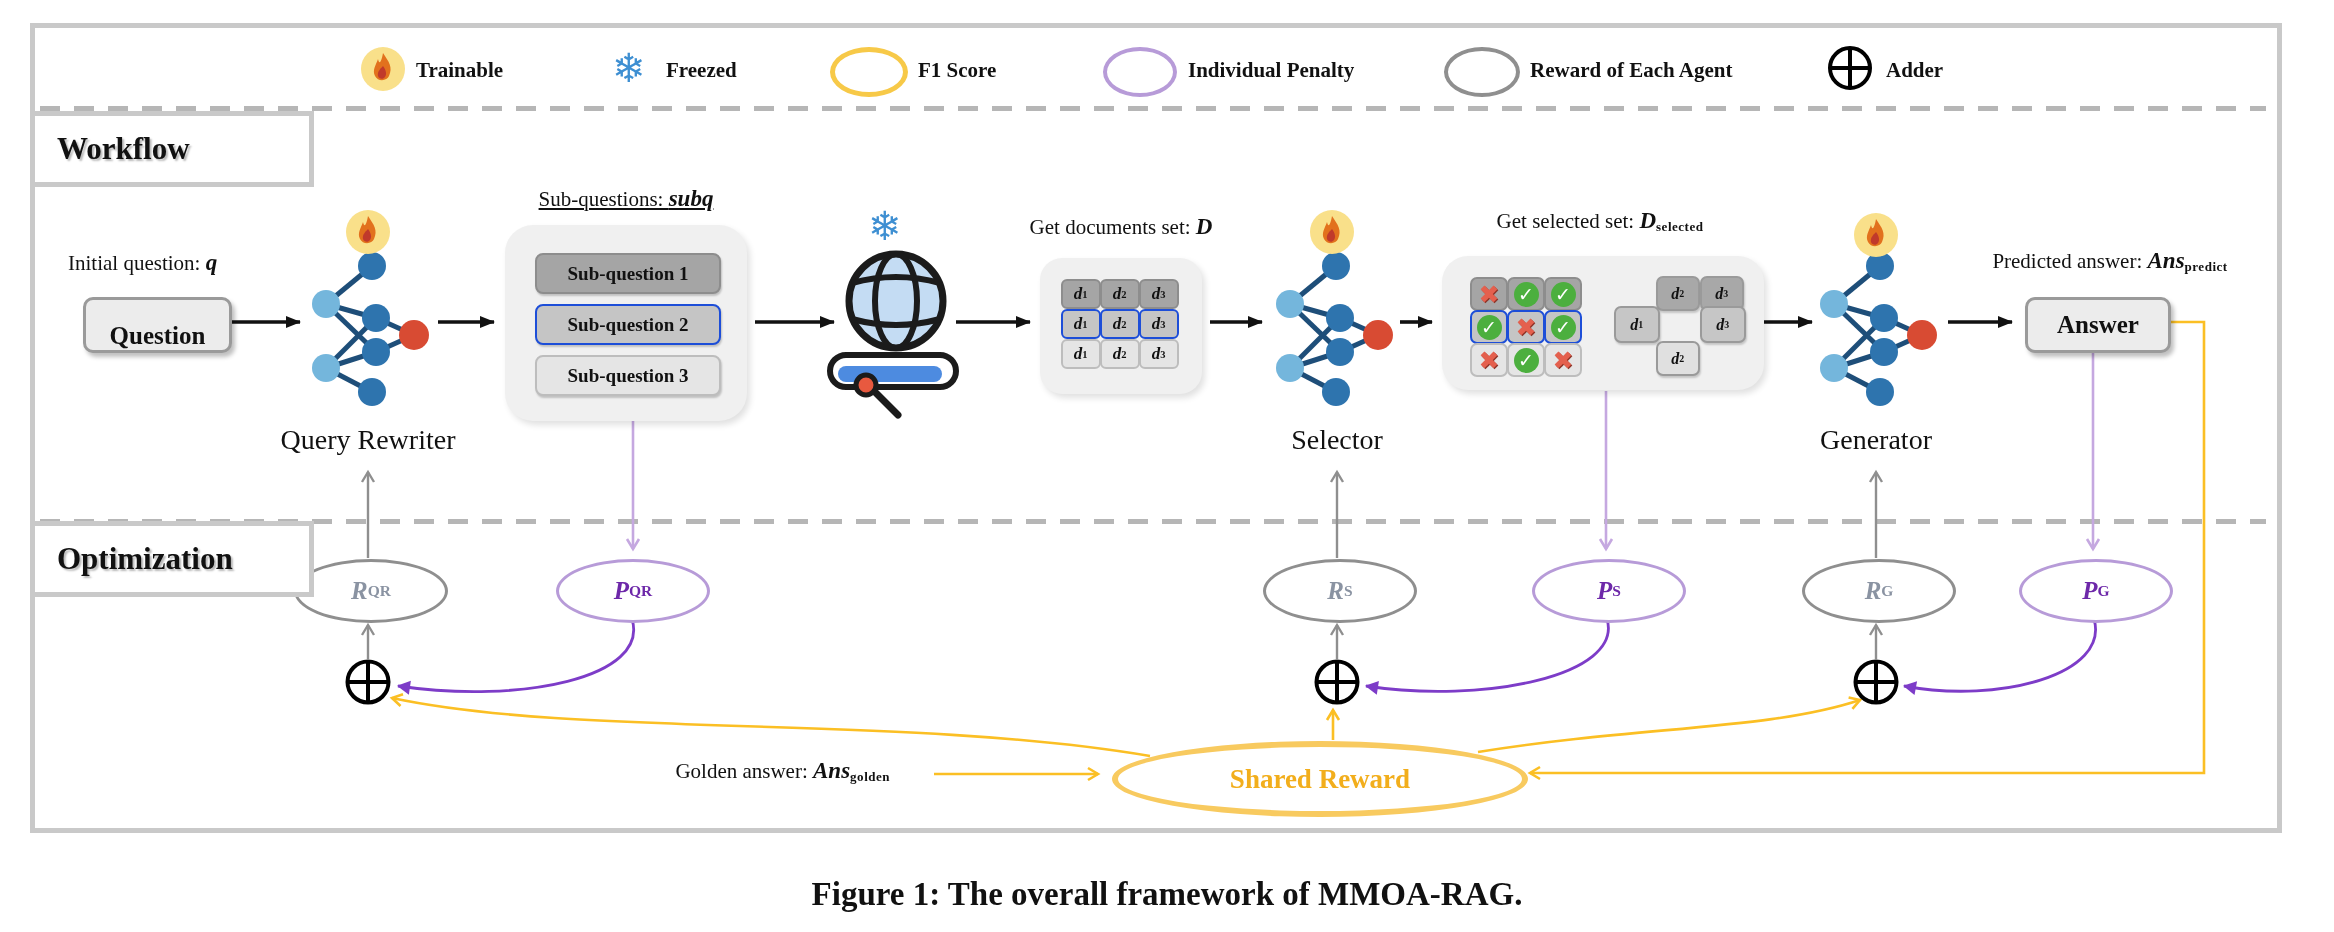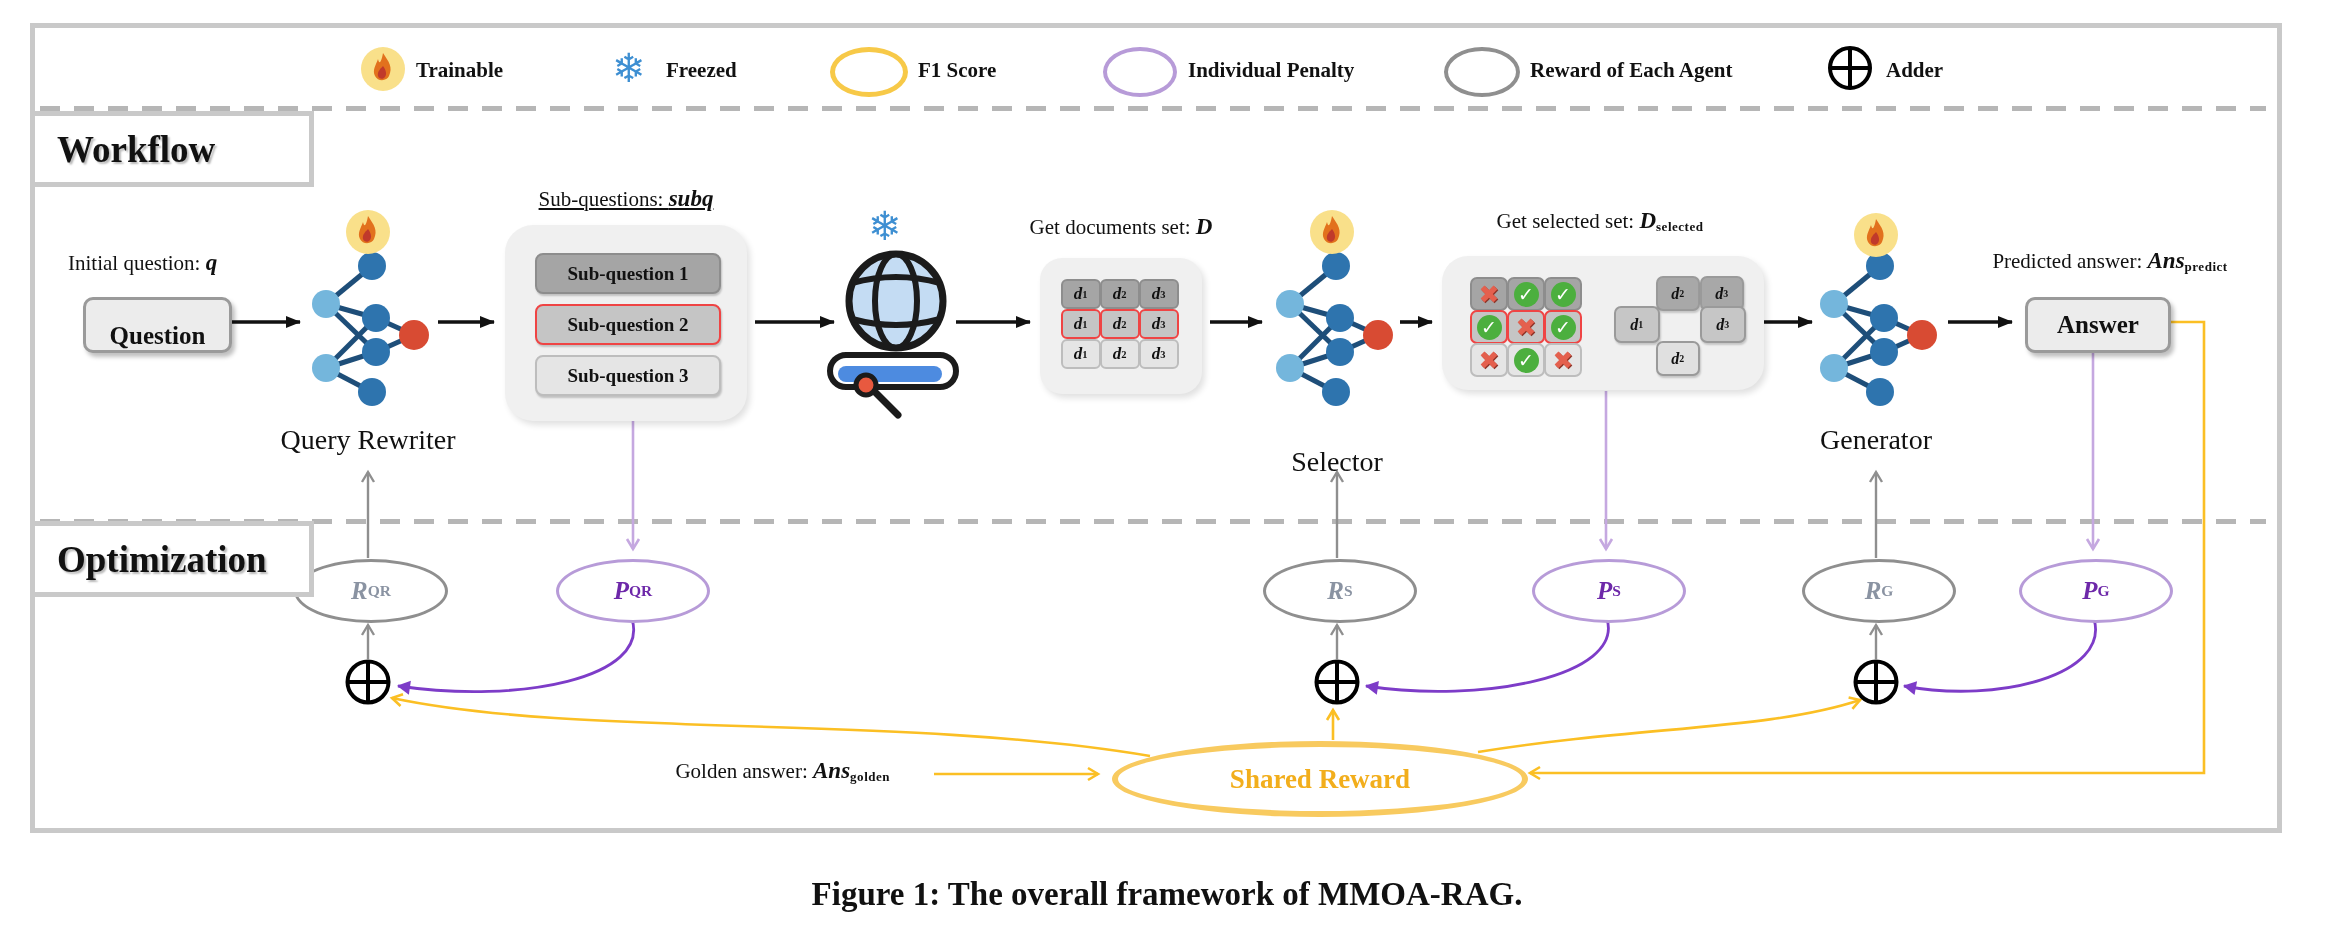"Workflow" .secbox { font-size: 37px -> 31px }
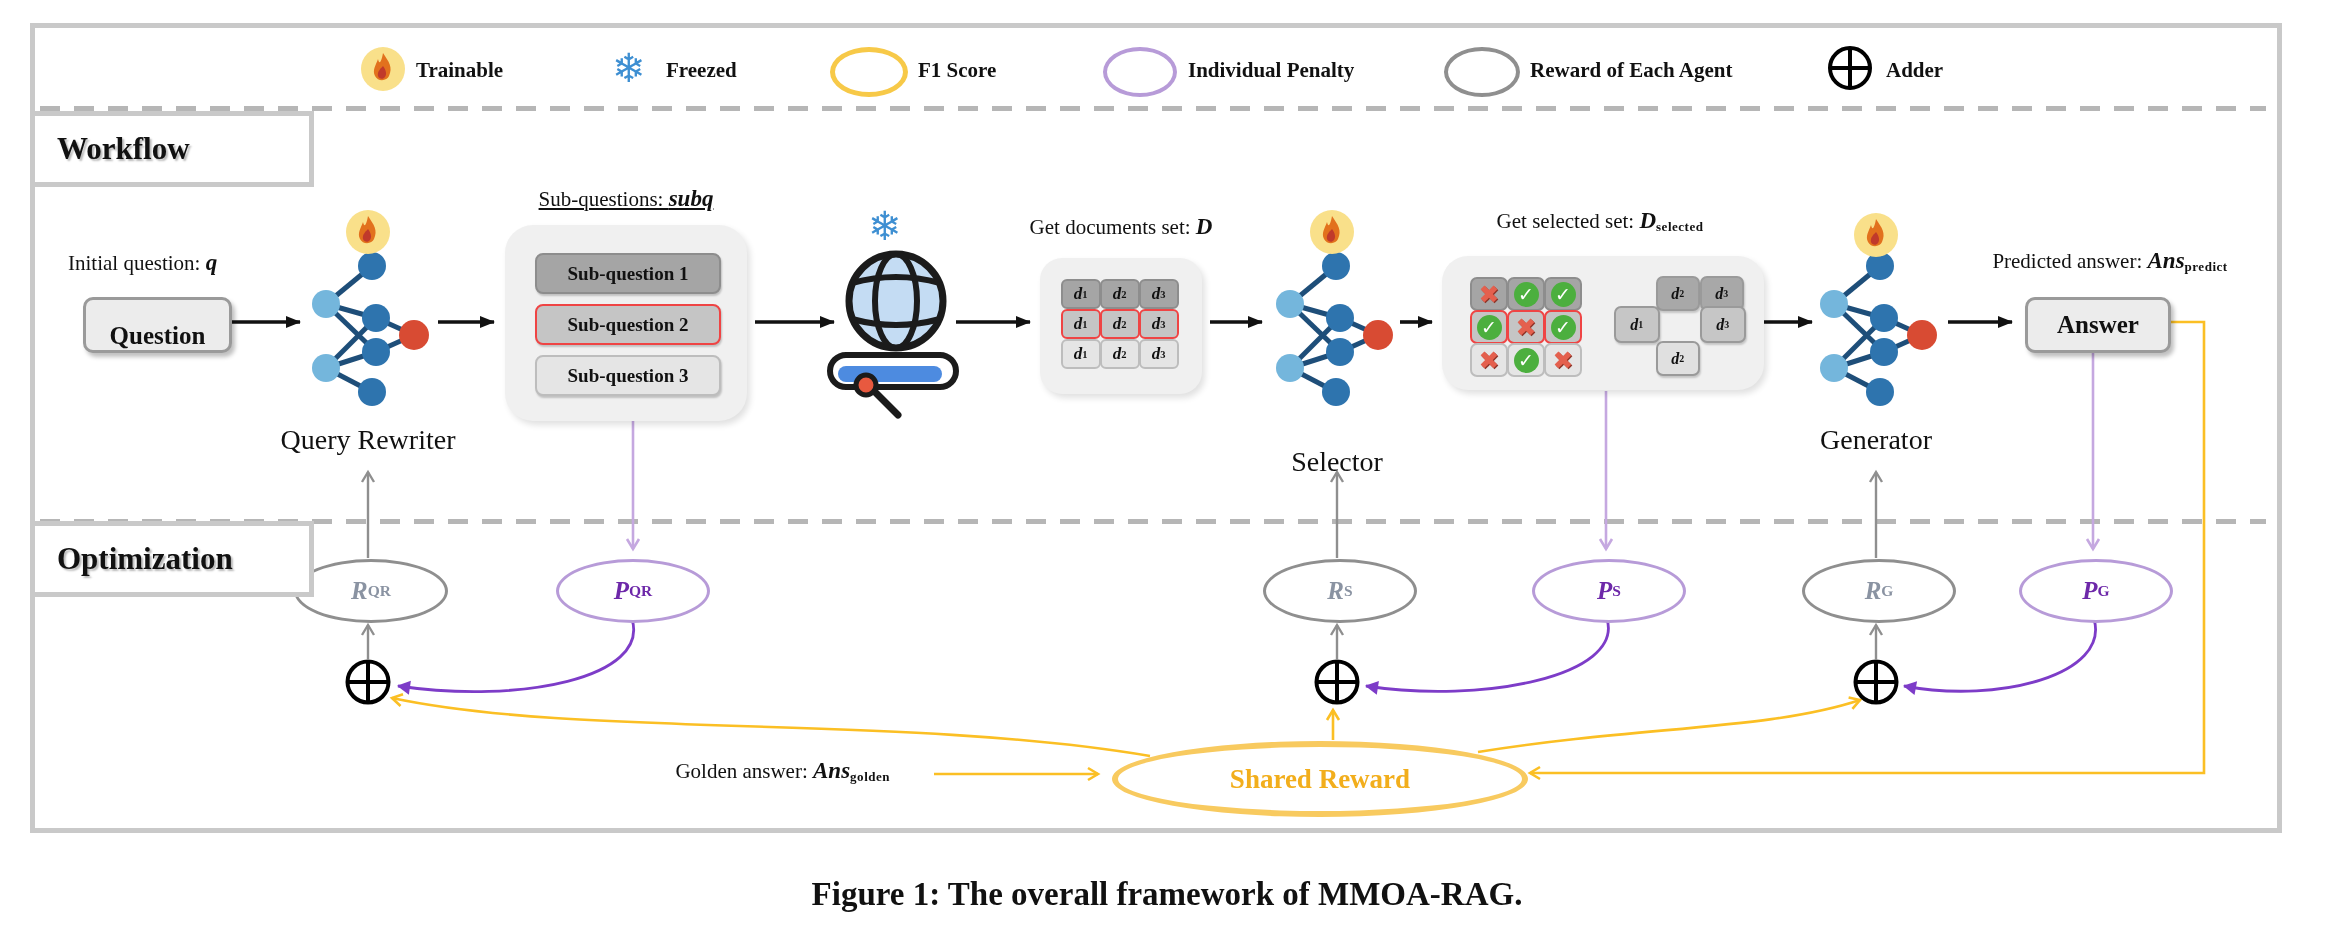"Sub-question 2" .shade1 { border: 2px solid #ef4444 -> 2px solid #1d4ed8 }
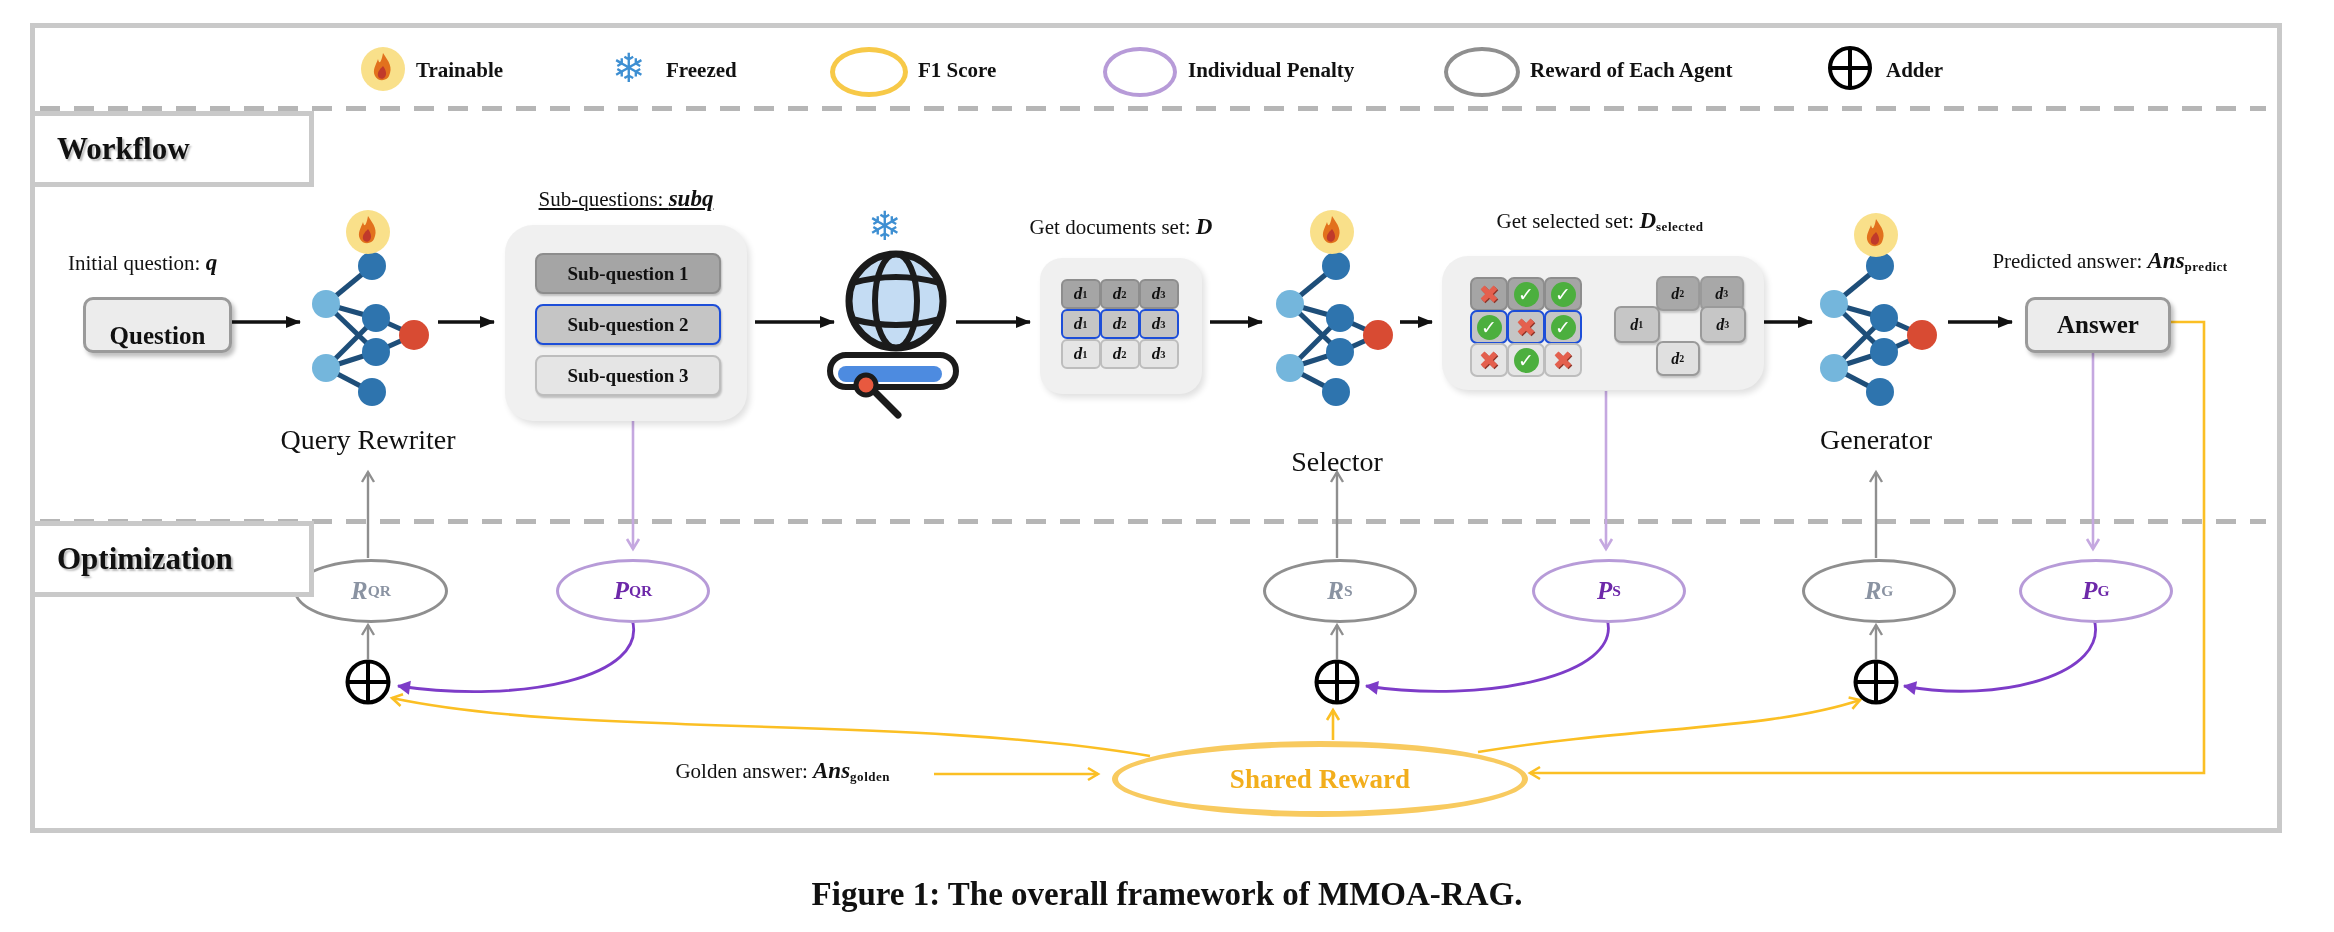"Selector" div.abs { top: 446px -> 424px }
